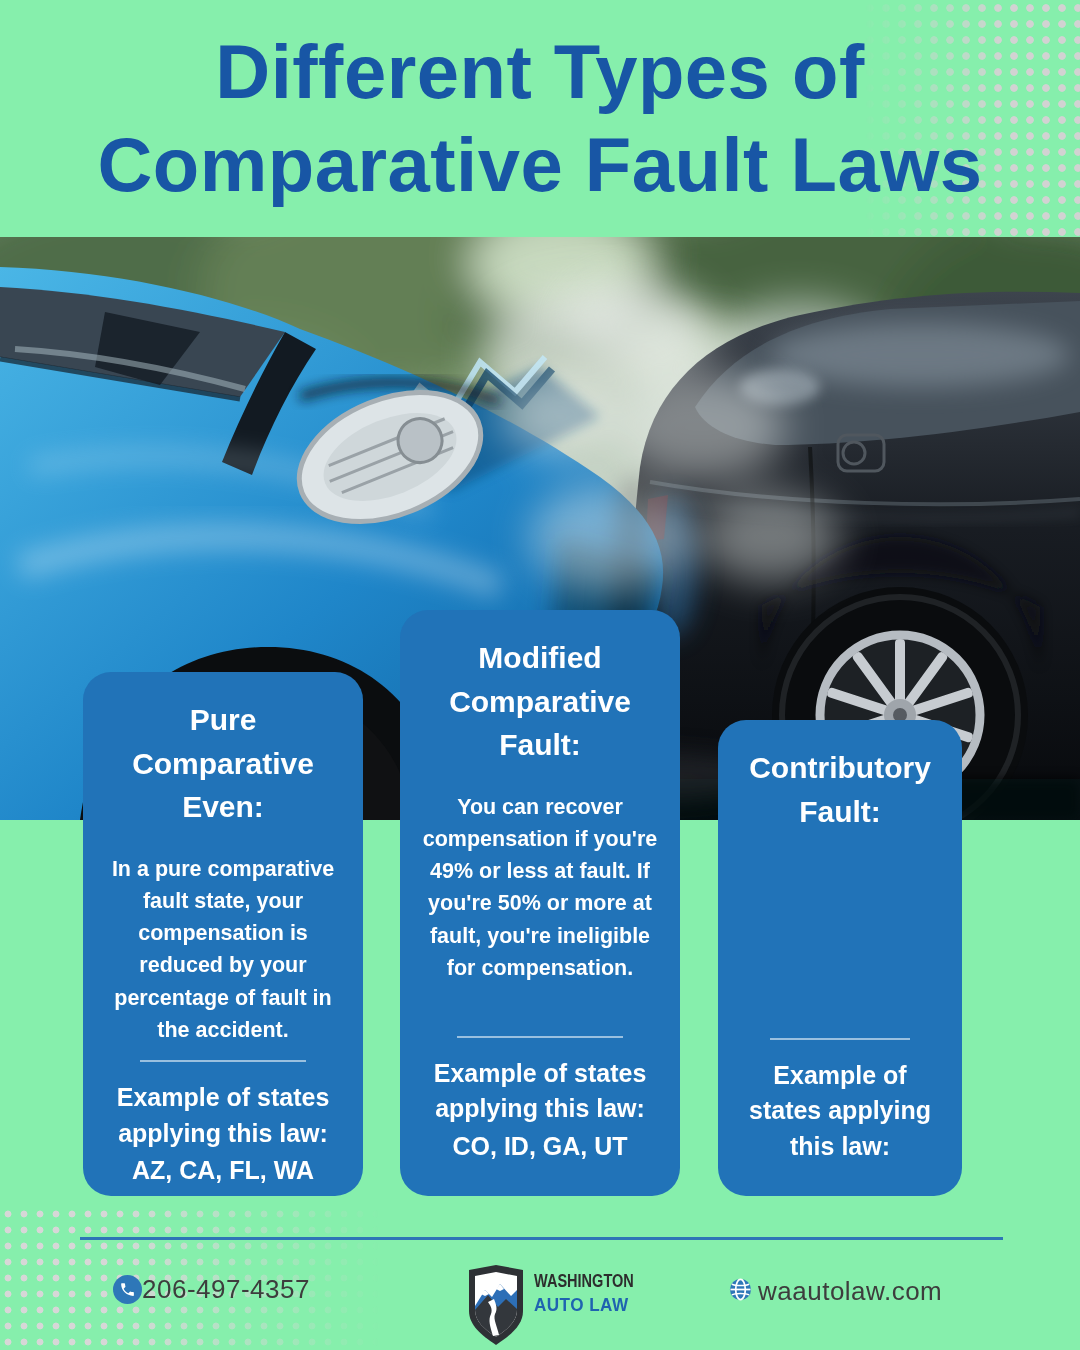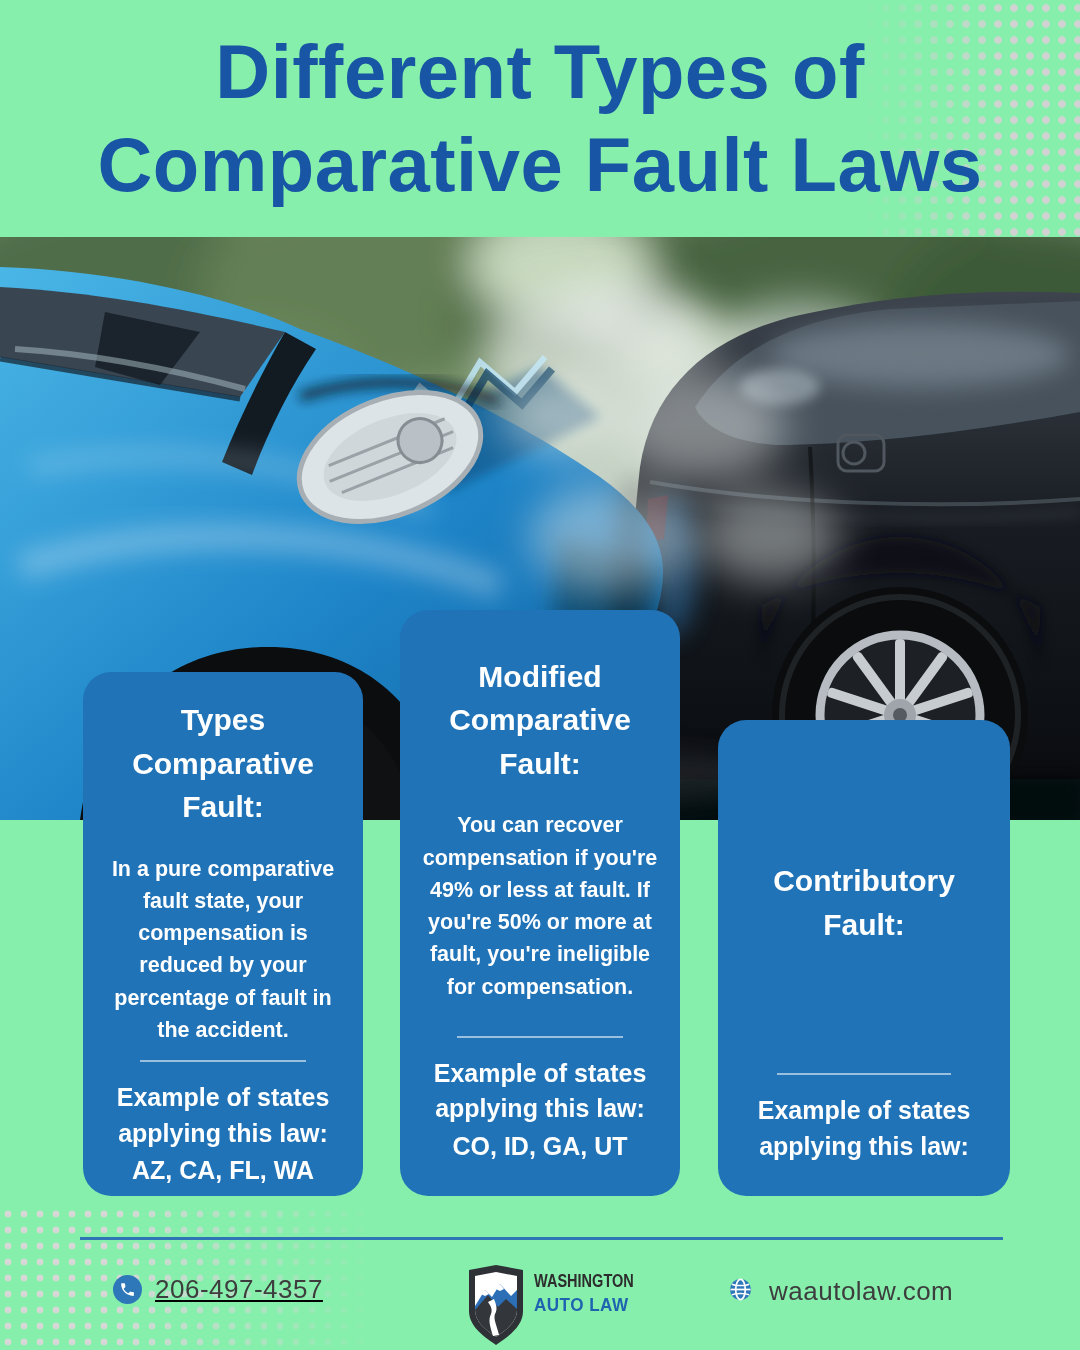"Modified Comparative Fault:" .card-top { justify-content: center -> none }
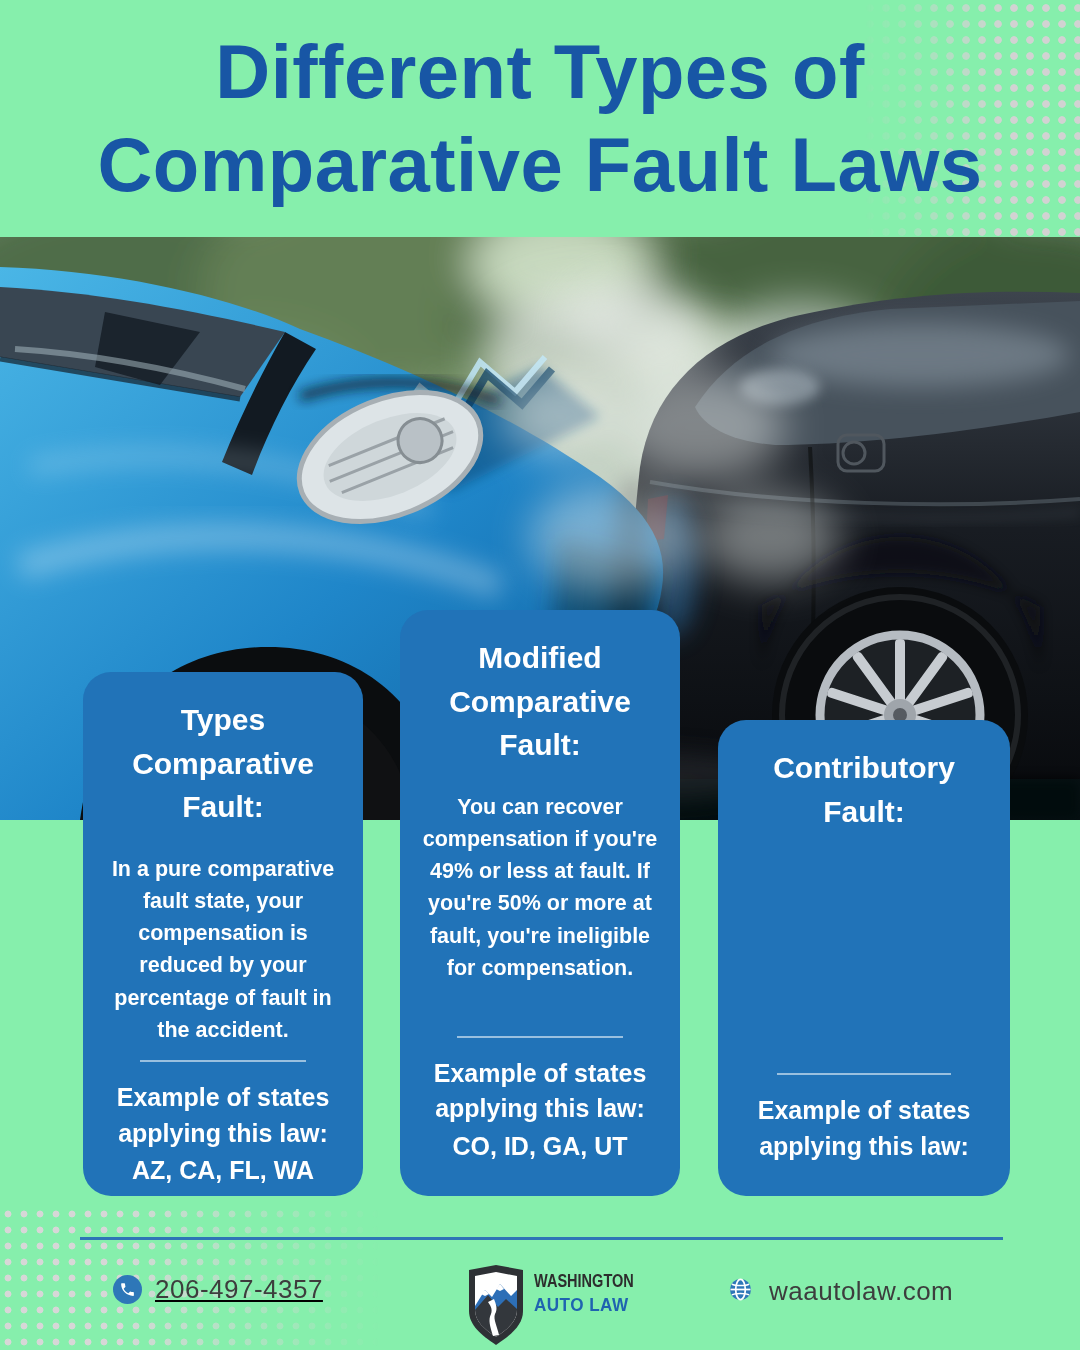"Types Comparative Fault:" div.card-heading { text: Types Comparative Fault -> Pure Comparative Even }
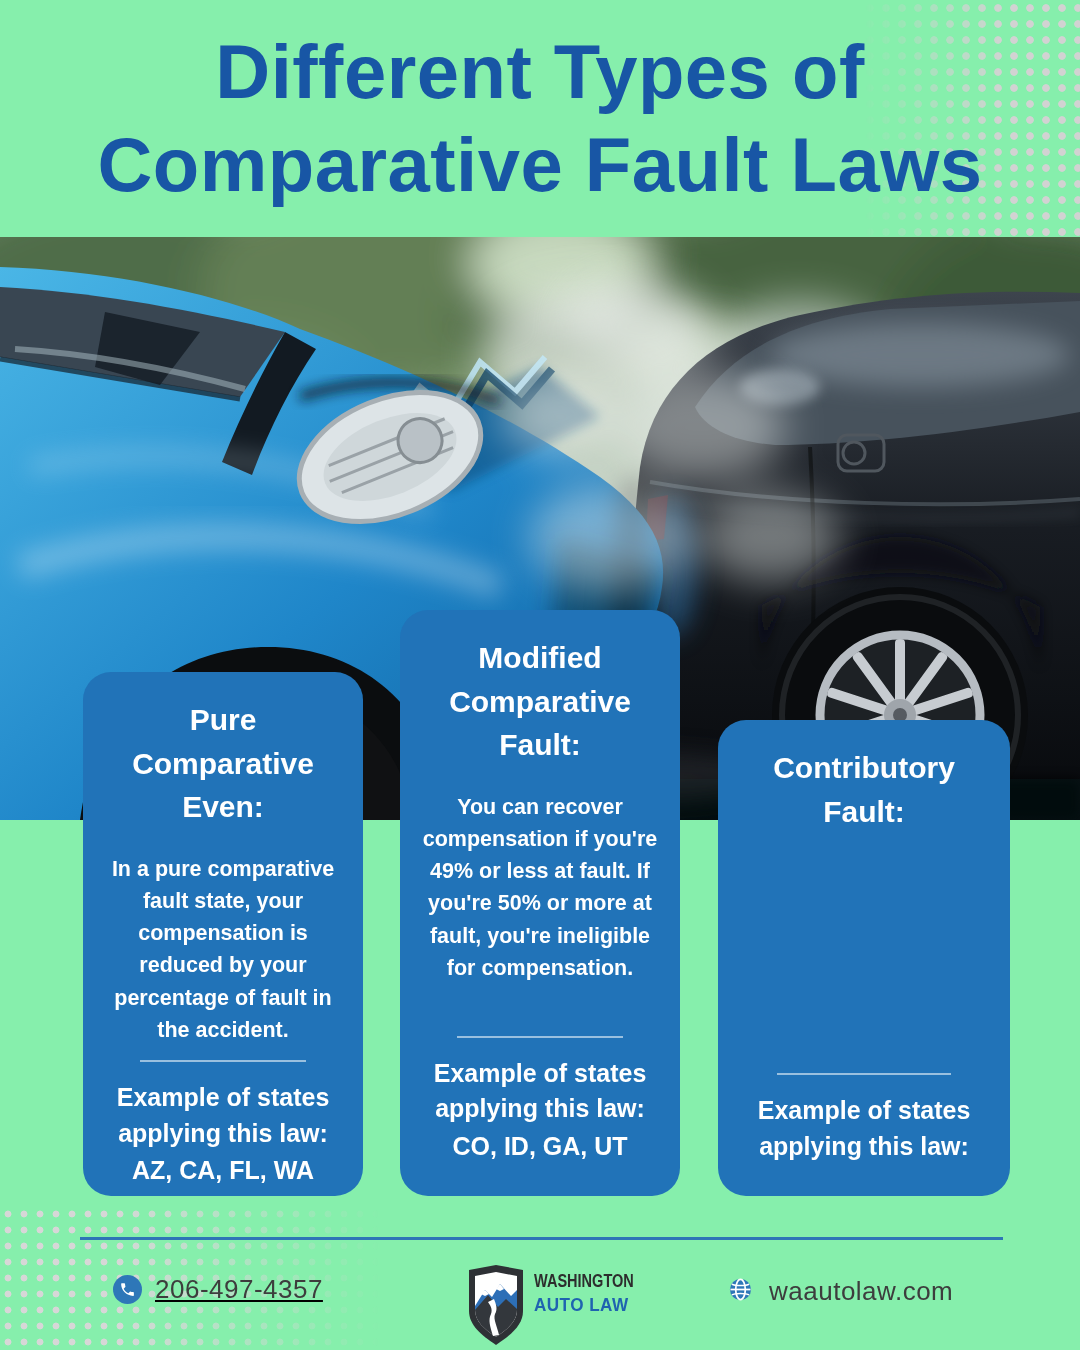"Contributory Fault:" .card-3 { width: 292px -> 244px }
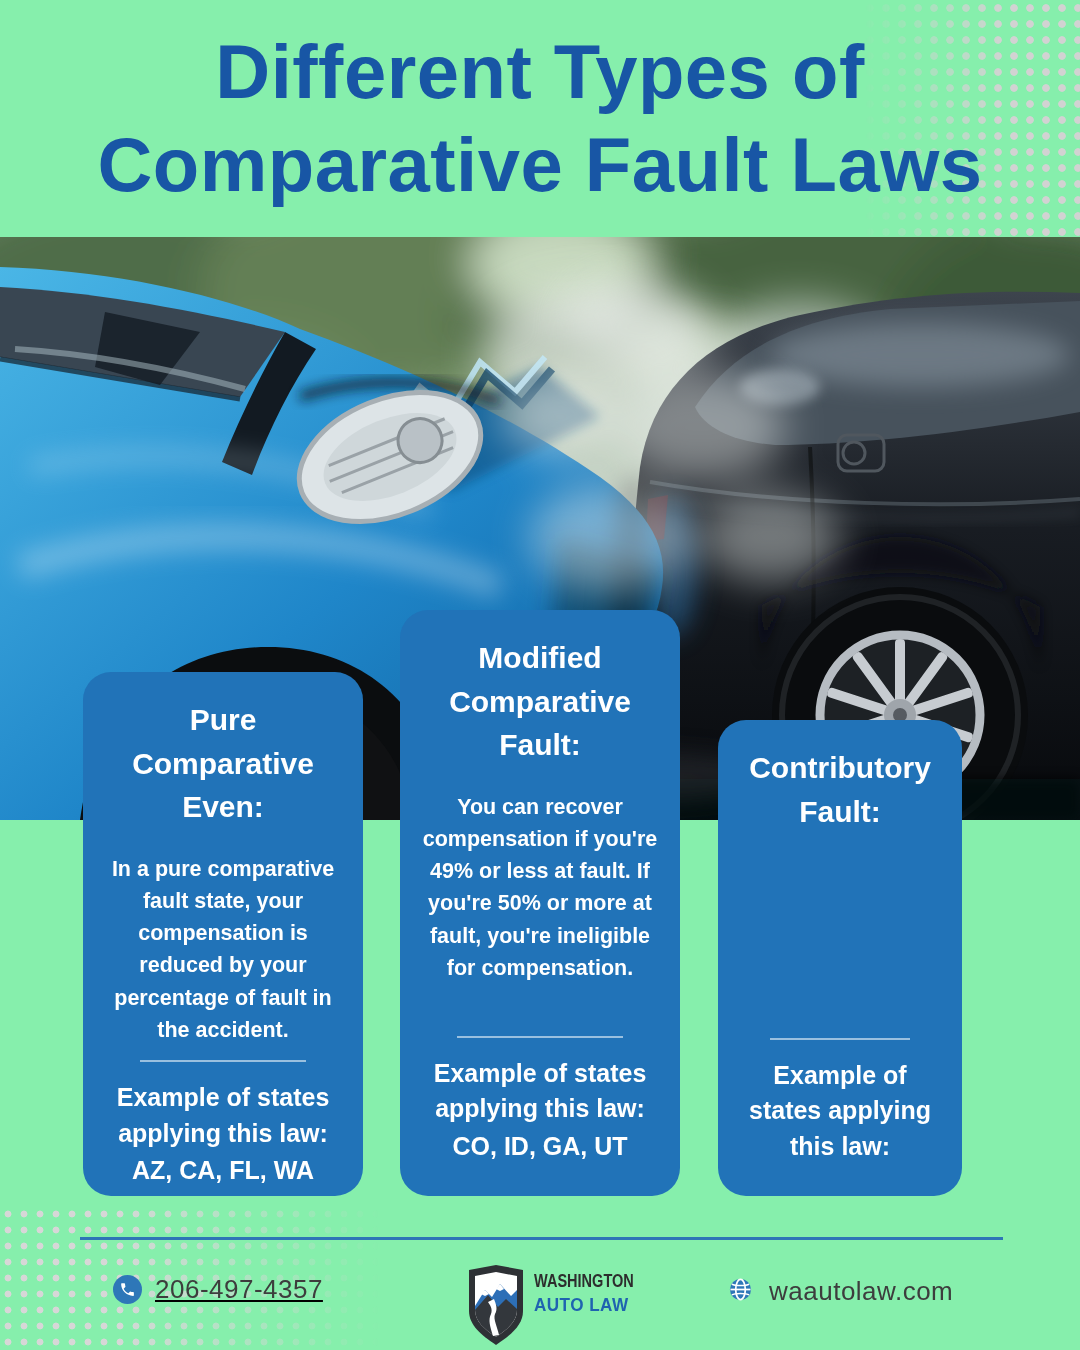"206-497-4357" .phone-group { gap: 13px -> none; text-decoration: underline -> none }
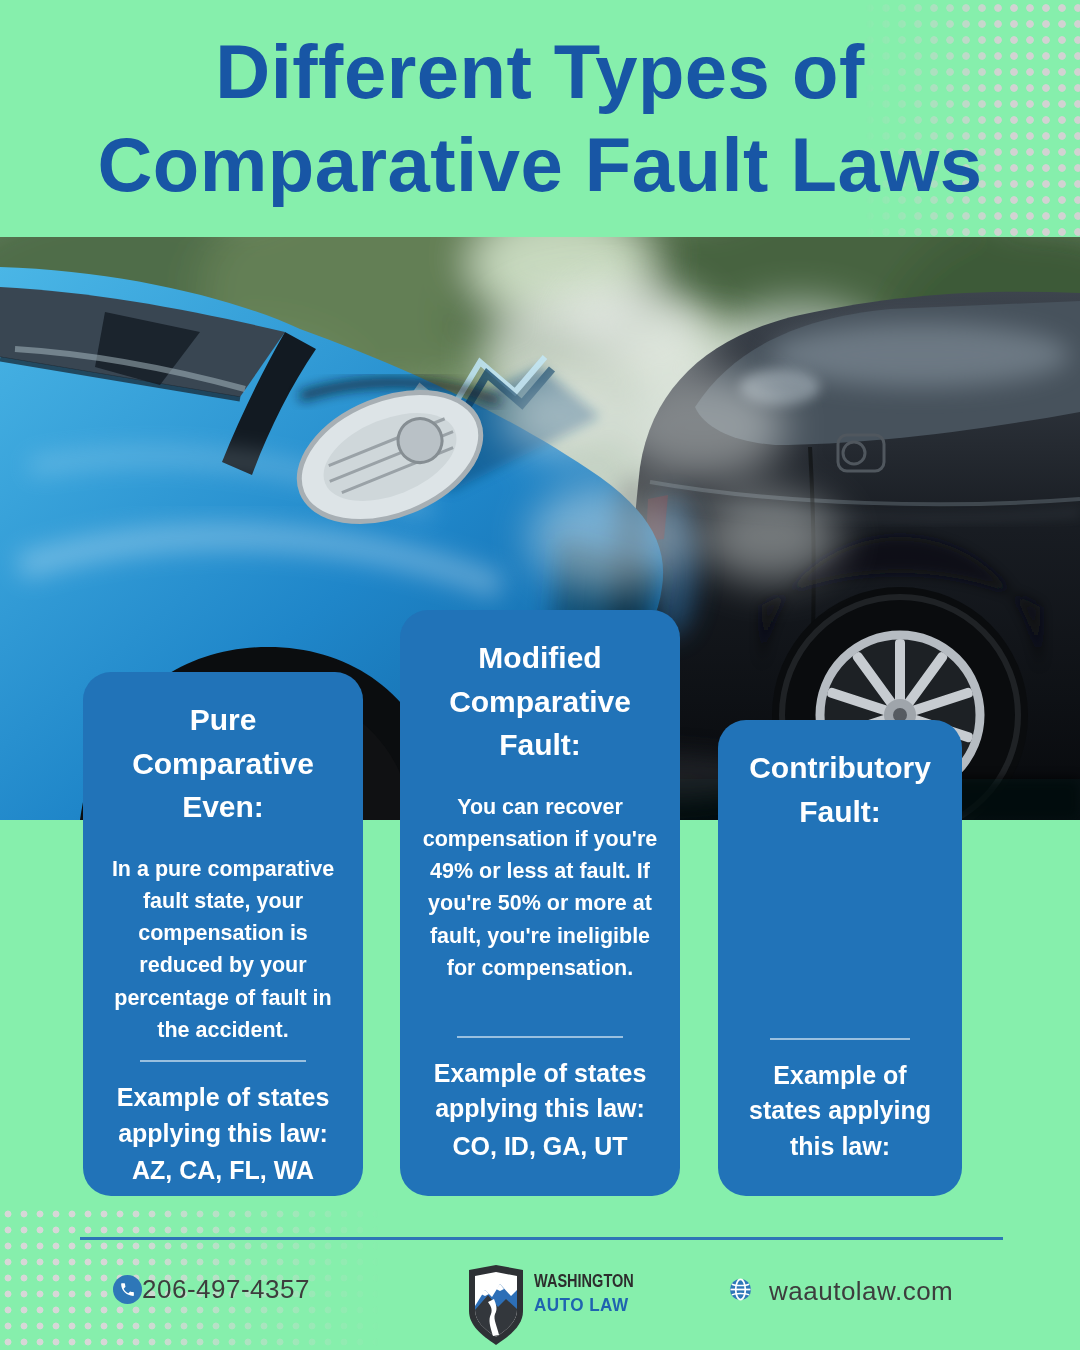"waautolaw.com" .site-group { gap: 17px -> 6px }
